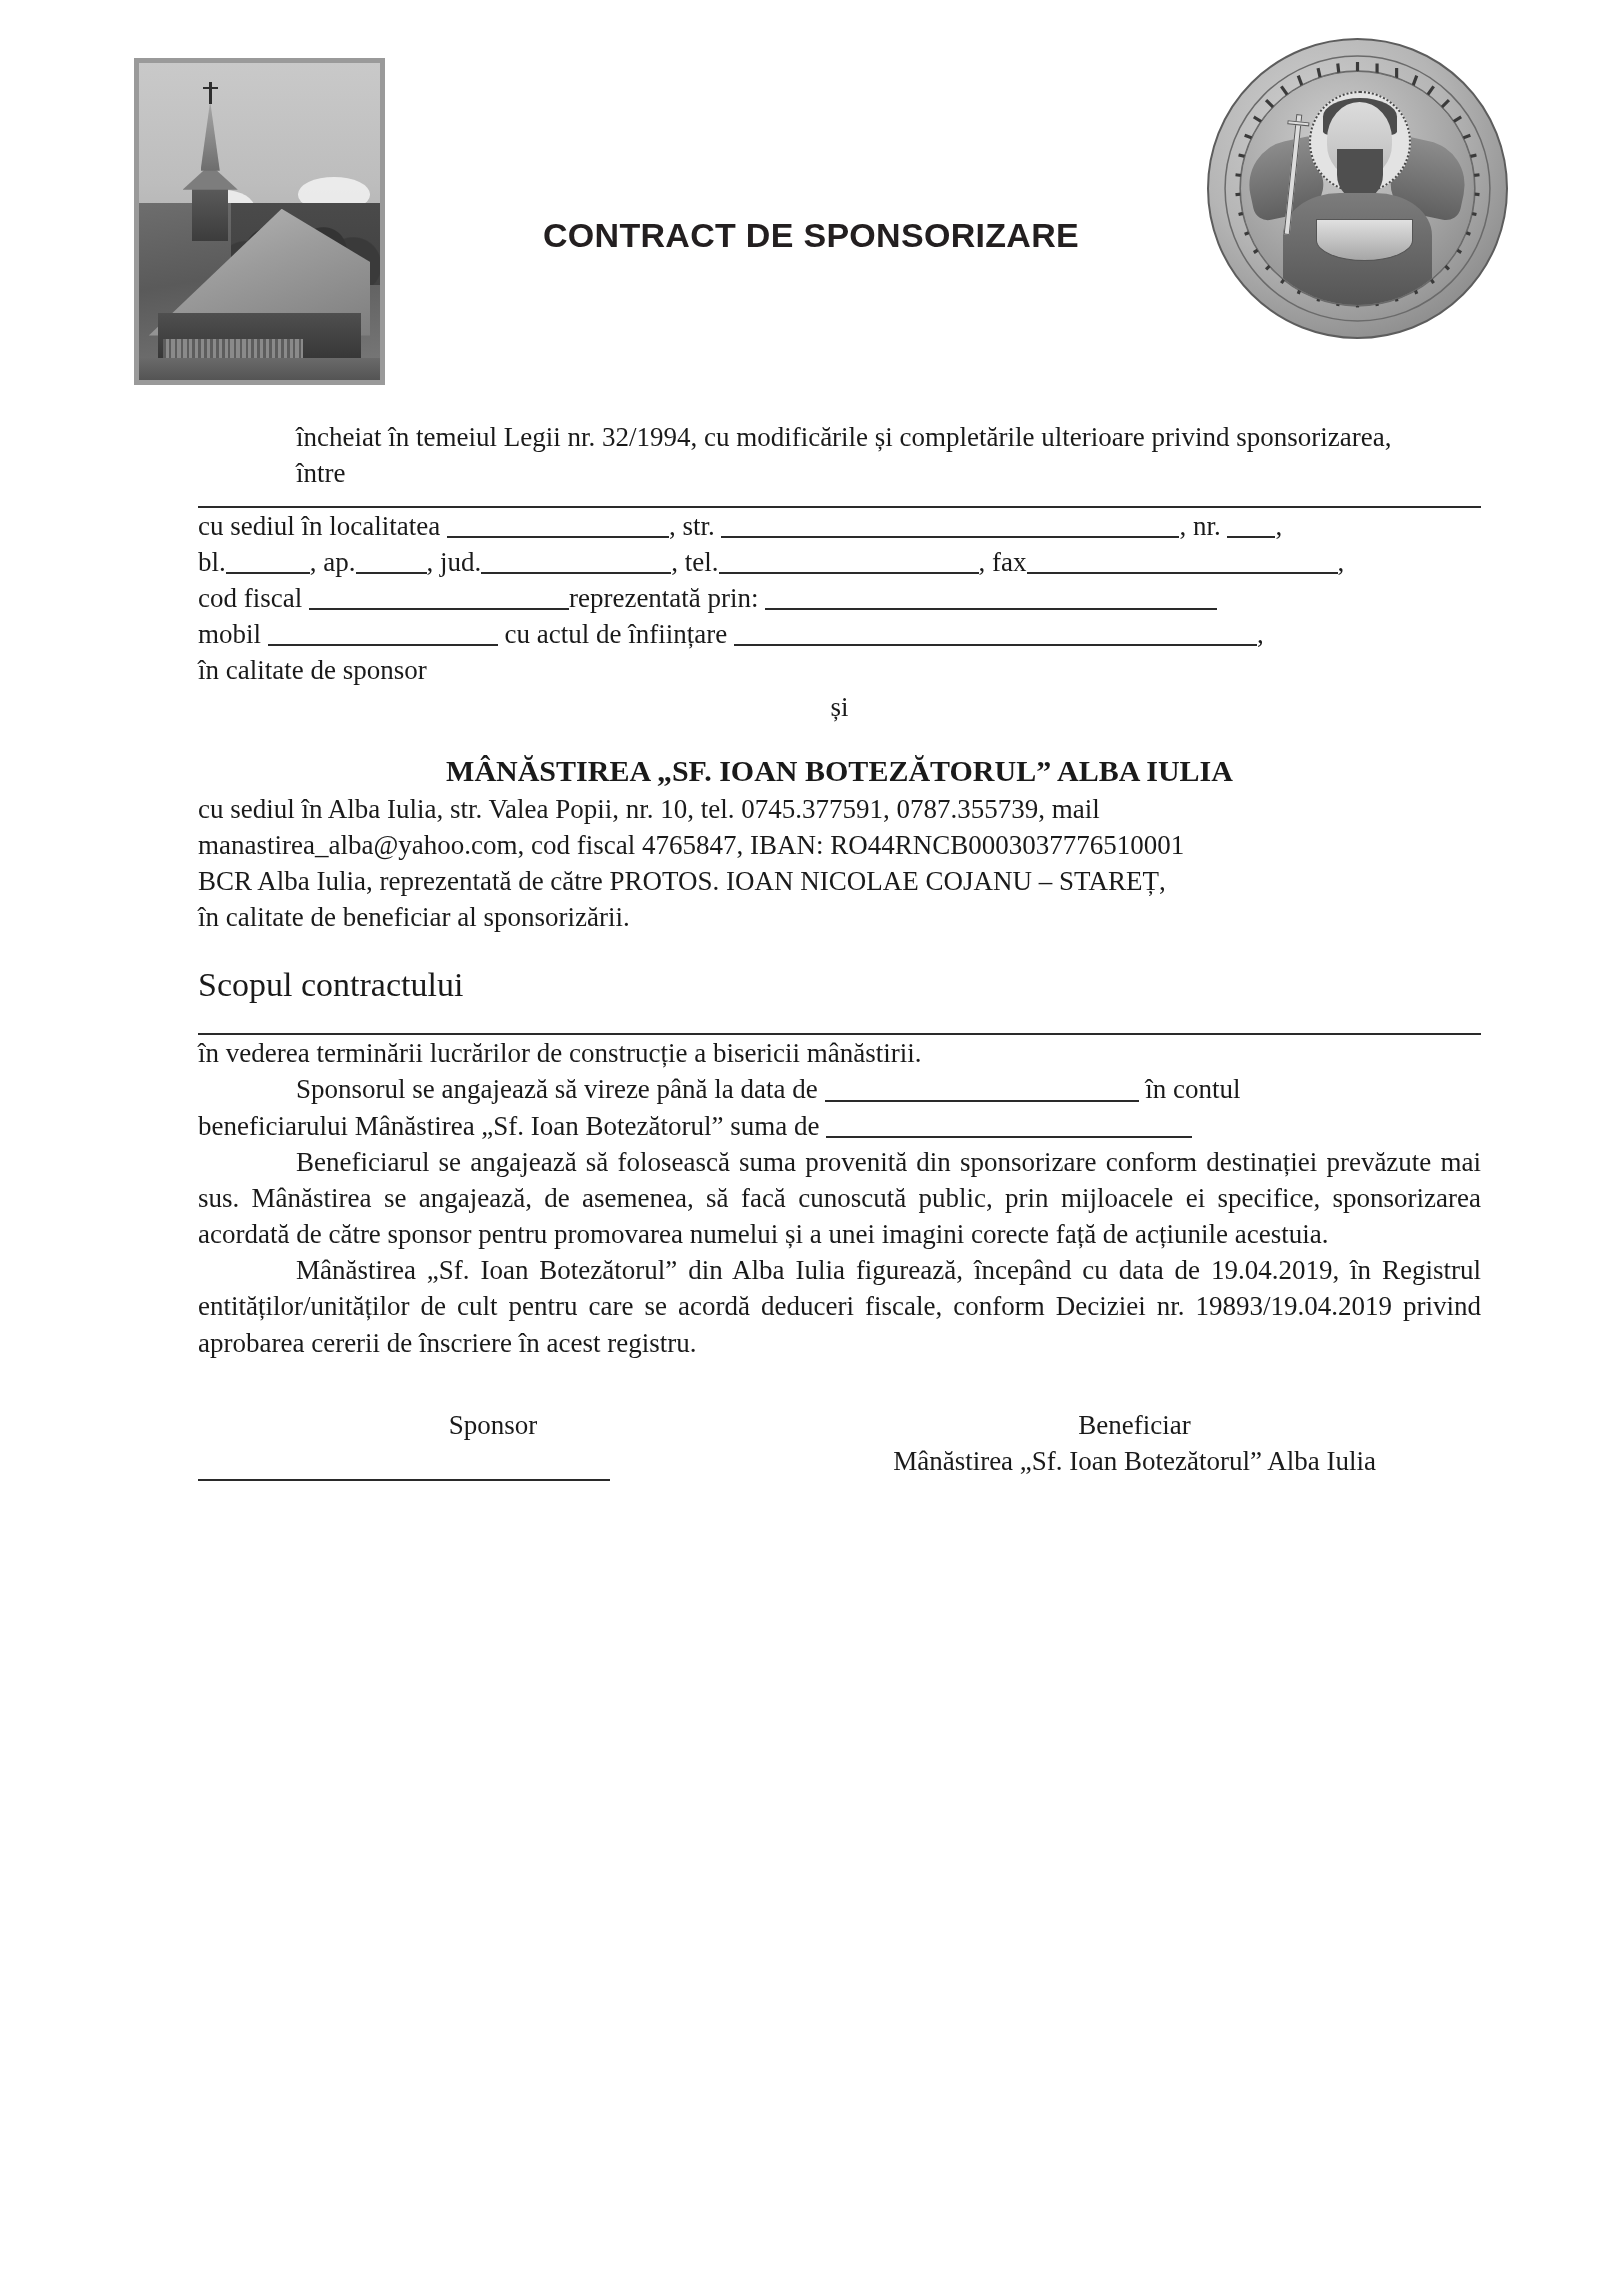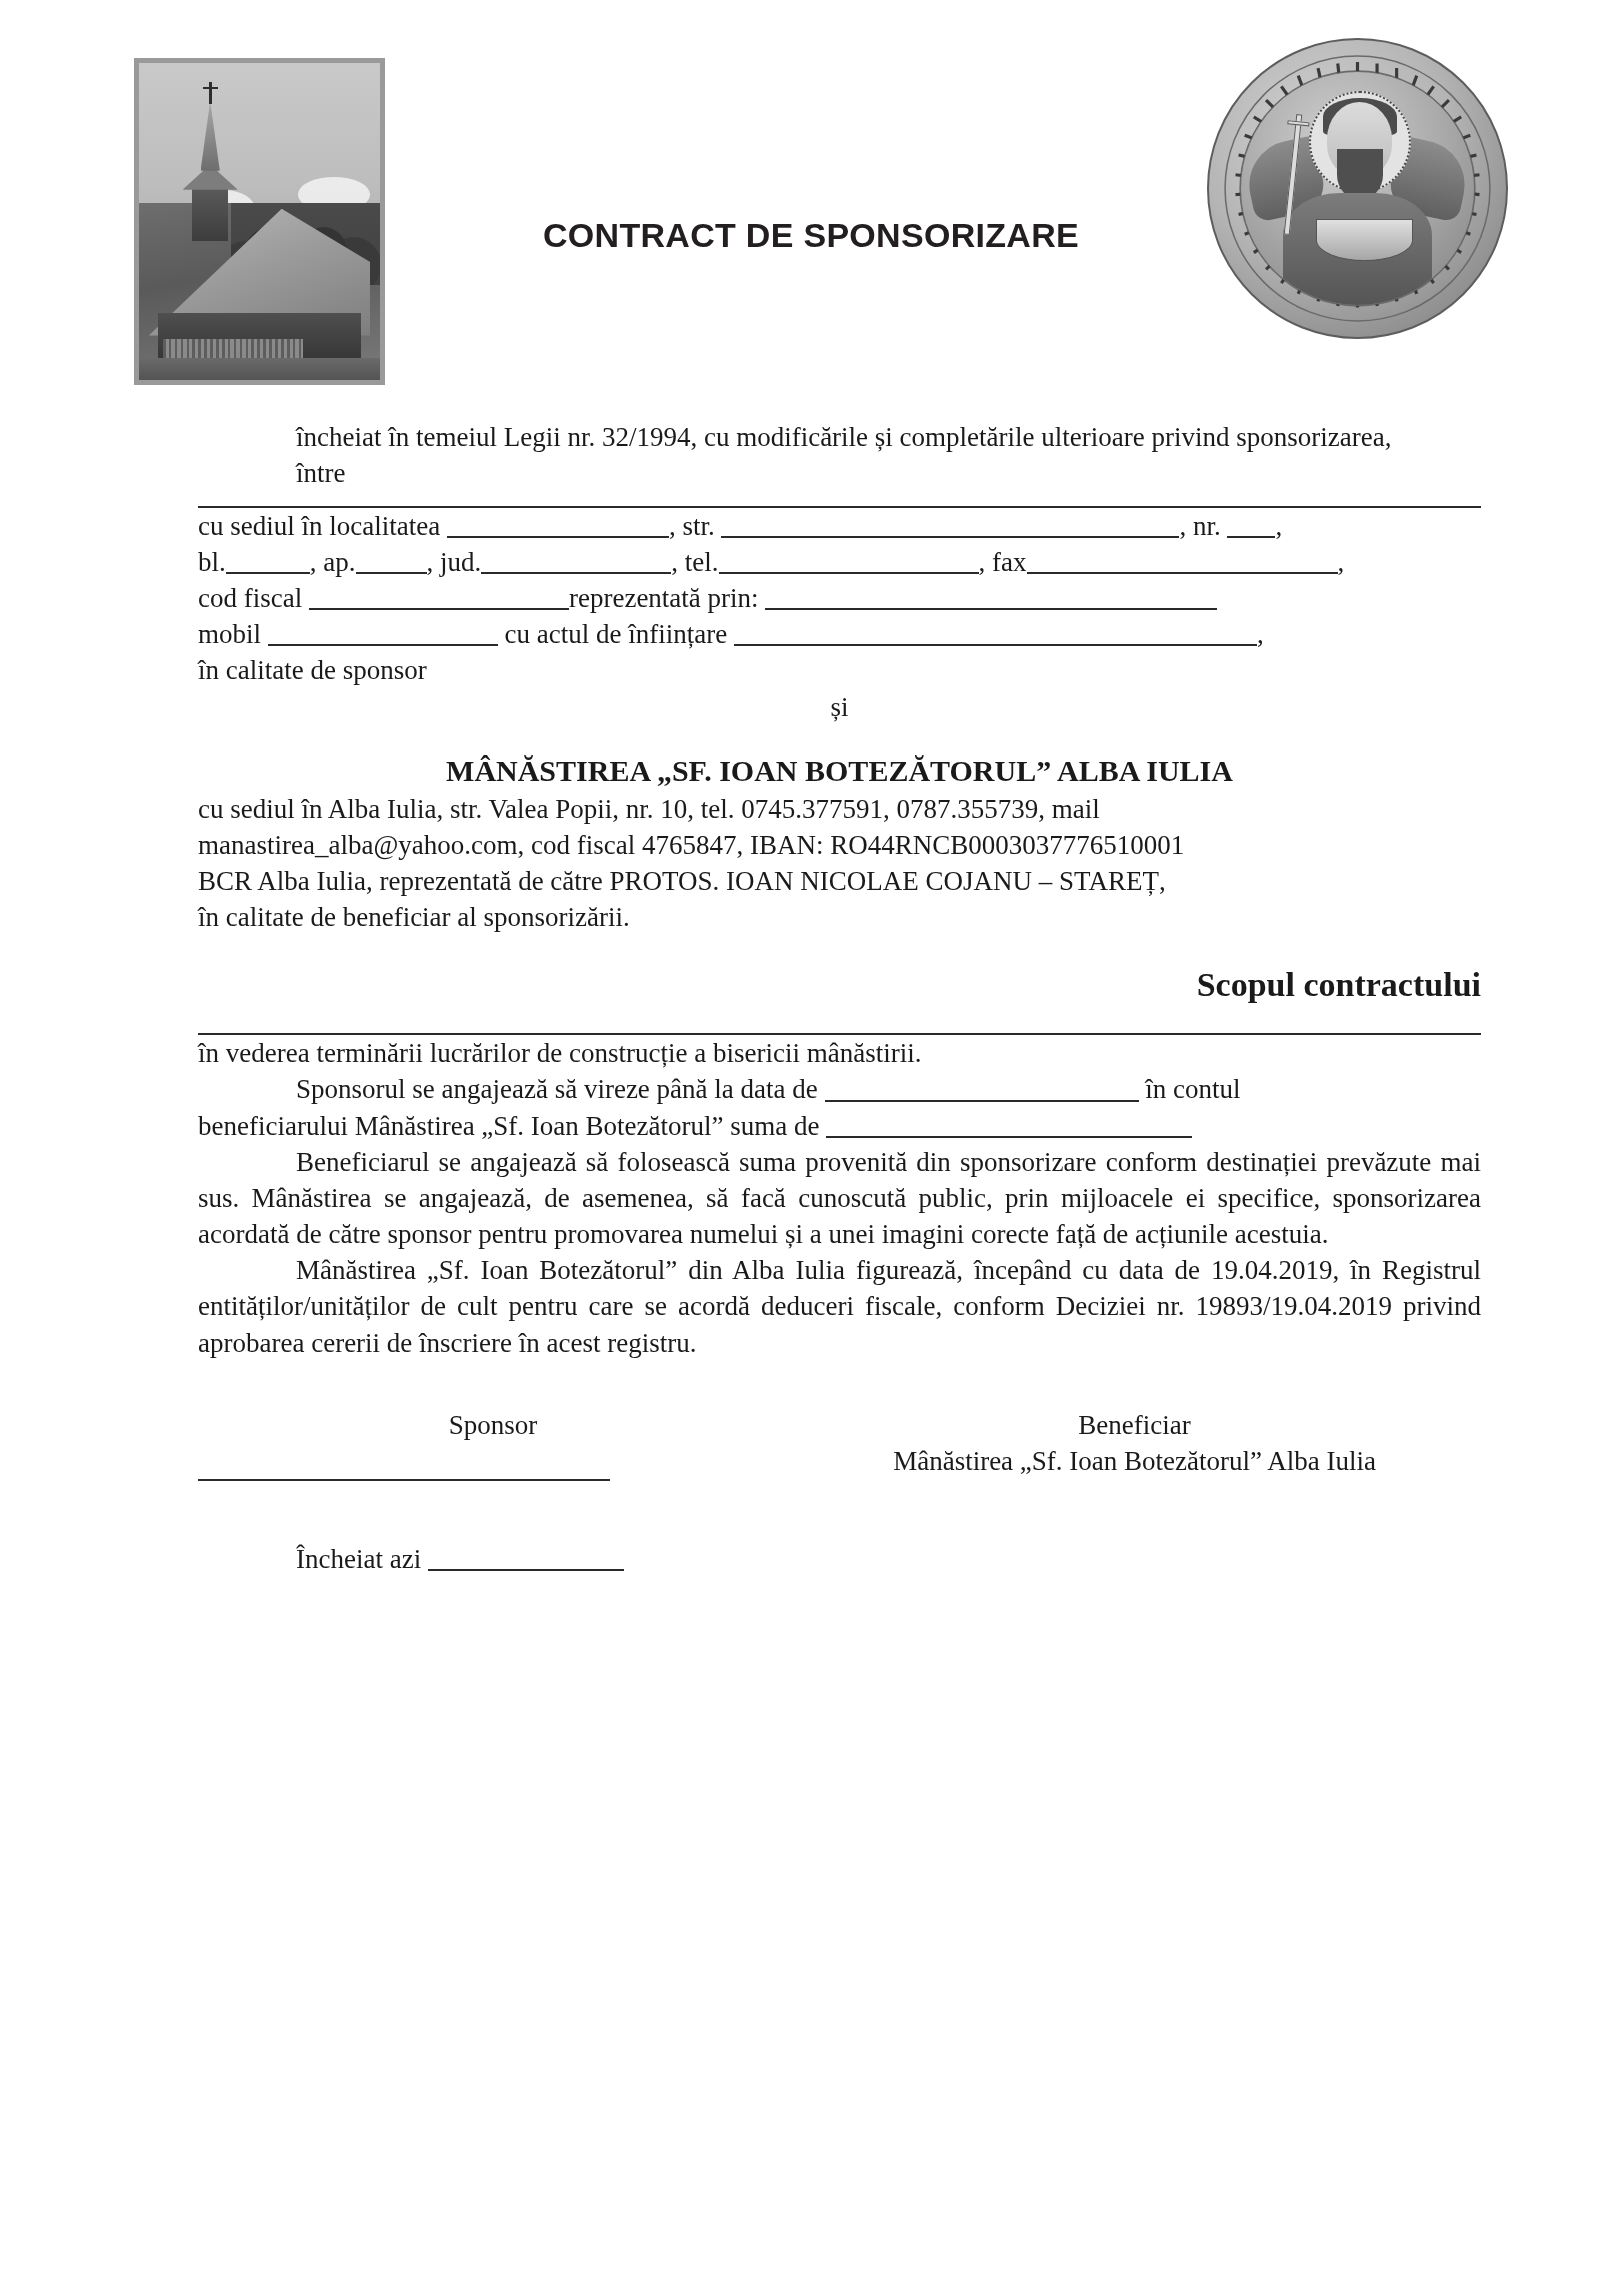"Scopul contractului" .section-title { font-weight: bold -> normal; text-align: right -> left }
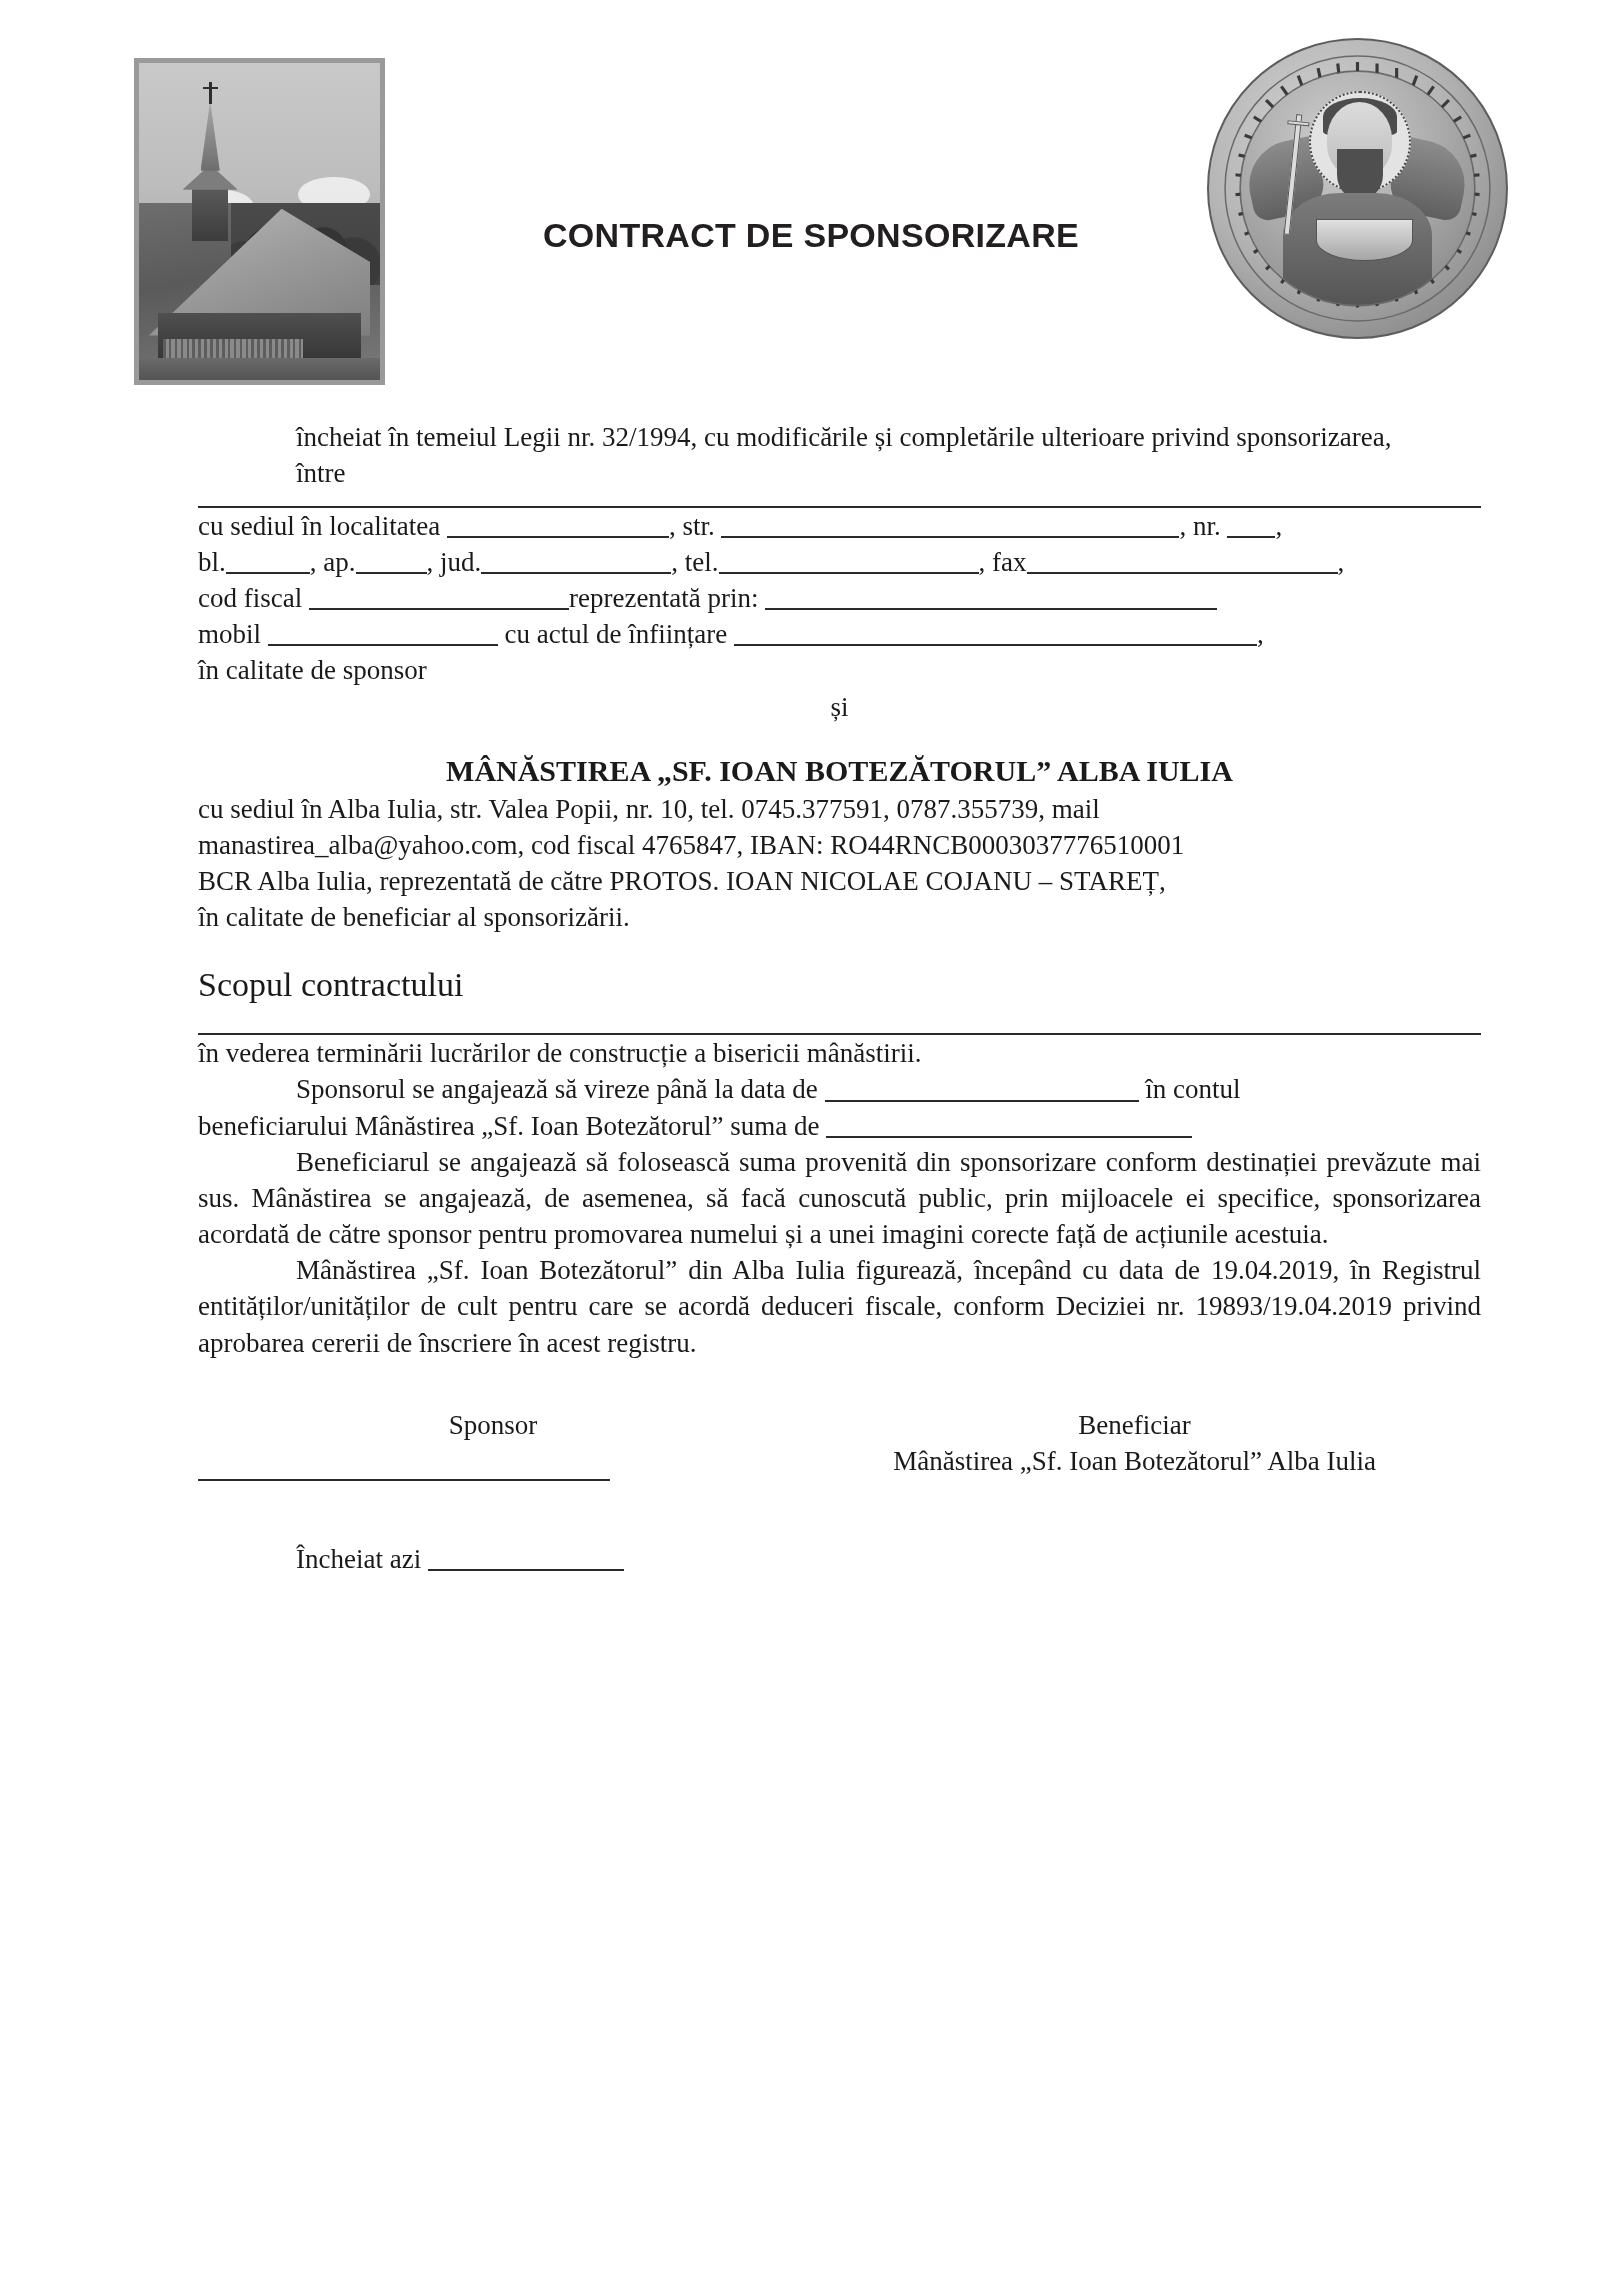"Încheiat azi" div.today-row { html: <div> <span>Încheiat azi</span> <span></span> </div> -> none }
